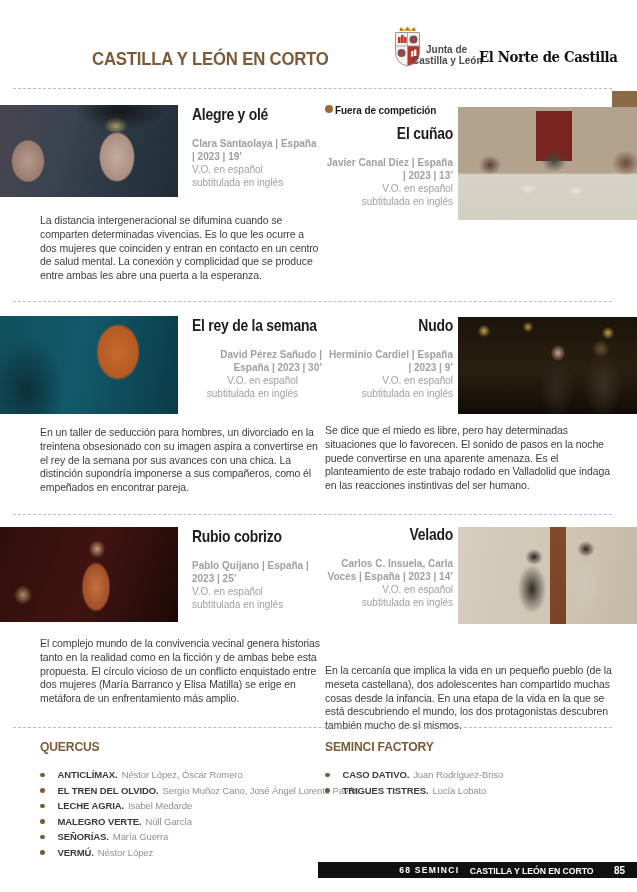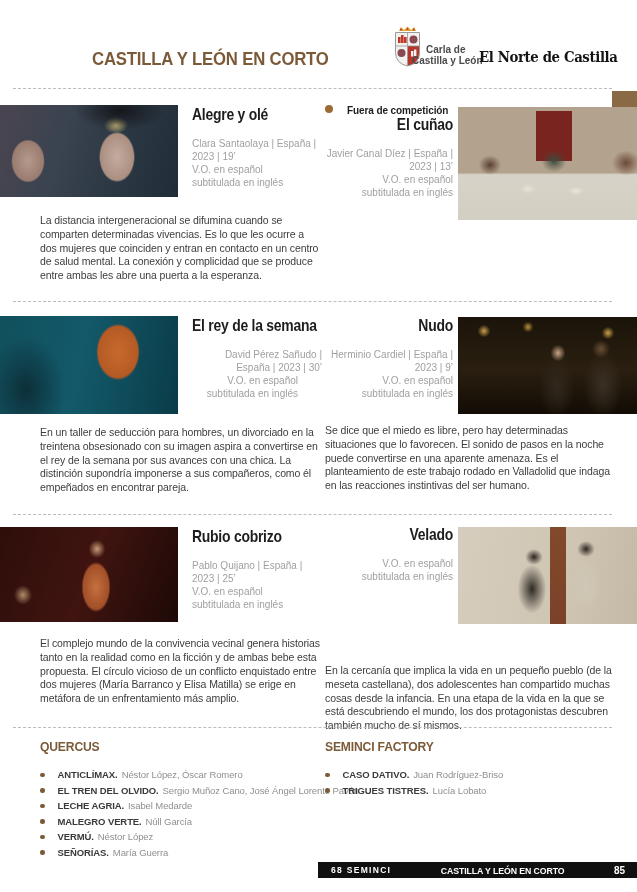"Carla de" span.l1 { text: Carla -> Junta }
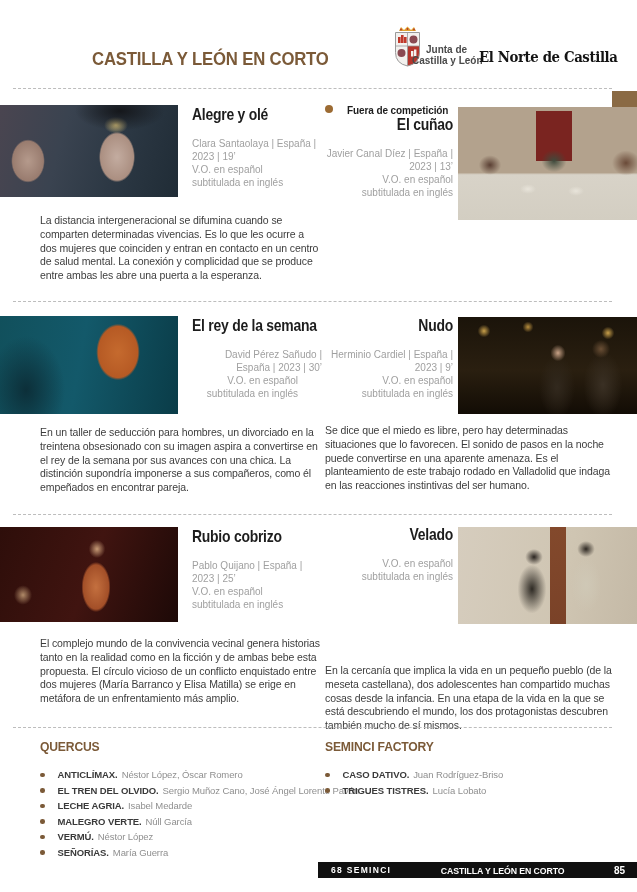"Fuera de competición" .badge { gap: 14px -> 2px; margin-bottom: none -> 9px }
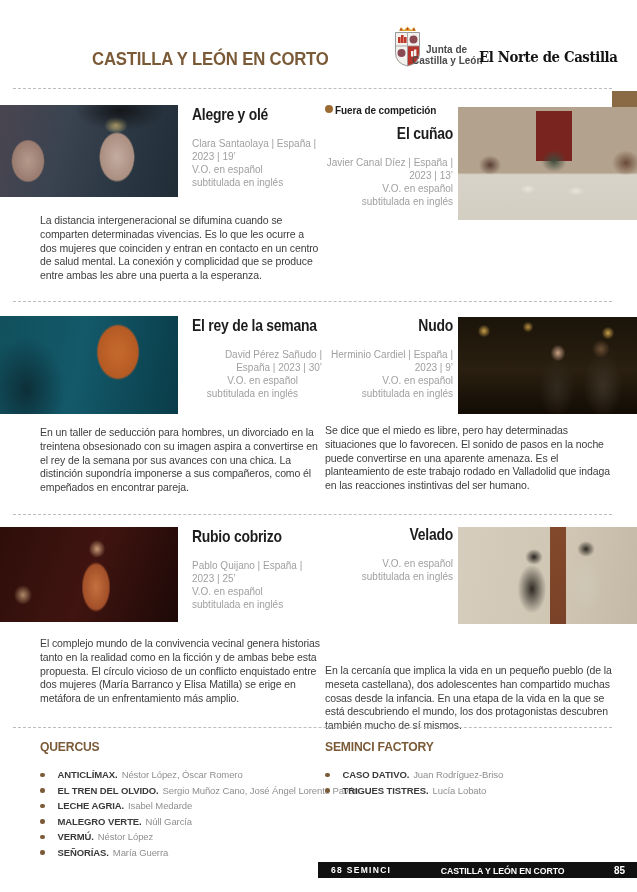"Clara Santaolaya | España |" .credits { font-weight: normal -> bold }
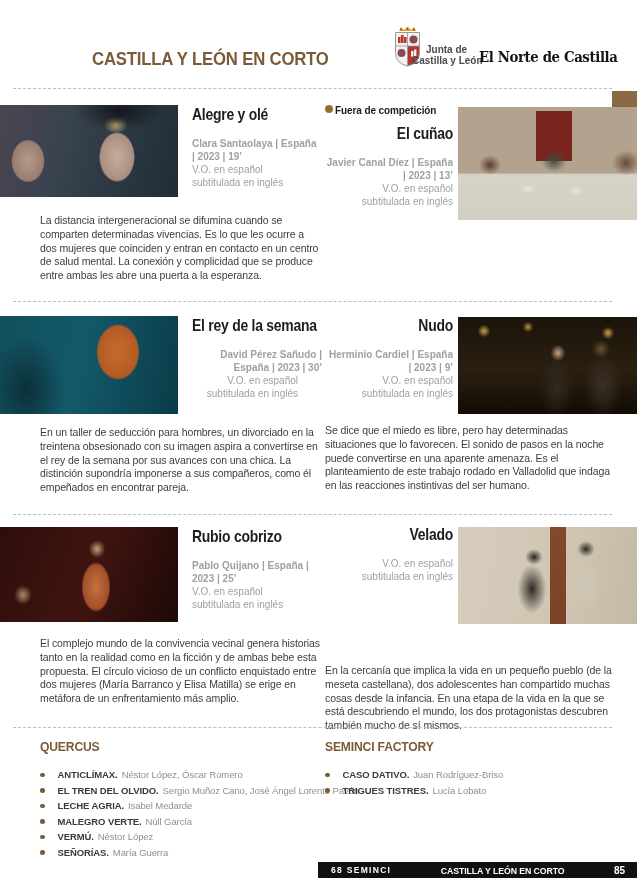"Carlos C. Insuela, Carla Voces" p.credits { html: none -> <p>Carlos C. Insuela, Carla Voces | España | 2023 | 14’</p> }
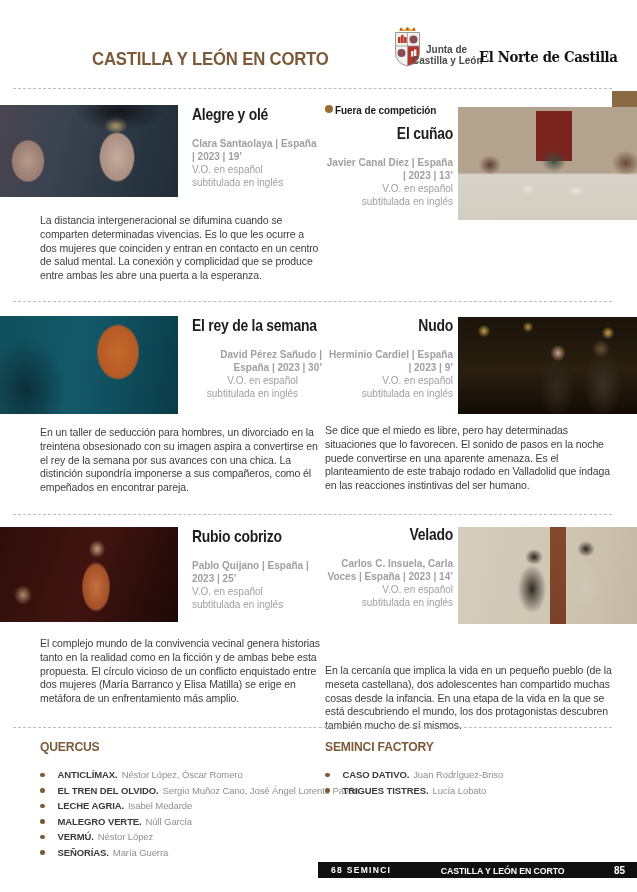"VERMÚ." li { order: before "SEÑORÍAS." -> after "SEÑORÍAS." }
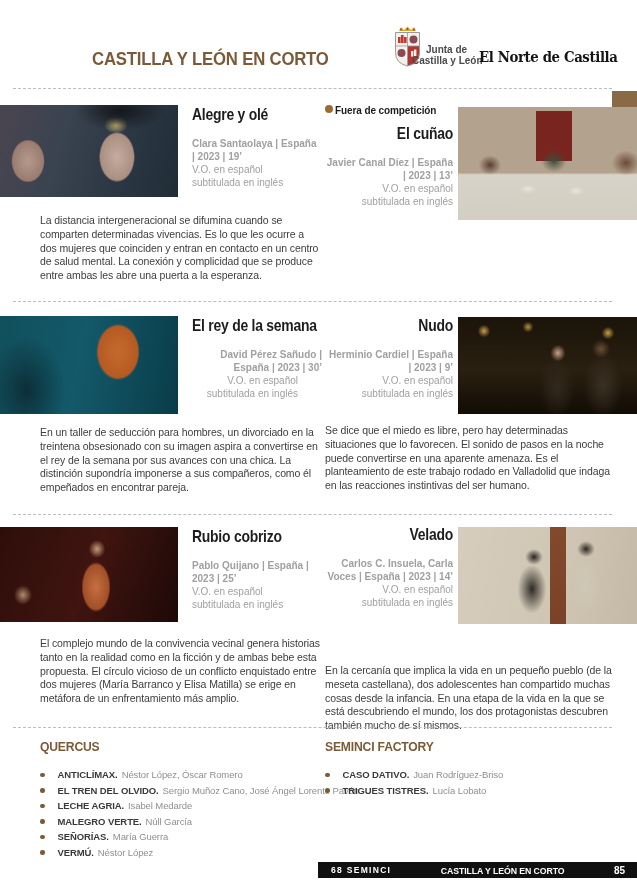"68 SEMINCI" .footer-bar { gap: 8px -> none; justify-content: space-between -> flex-end }
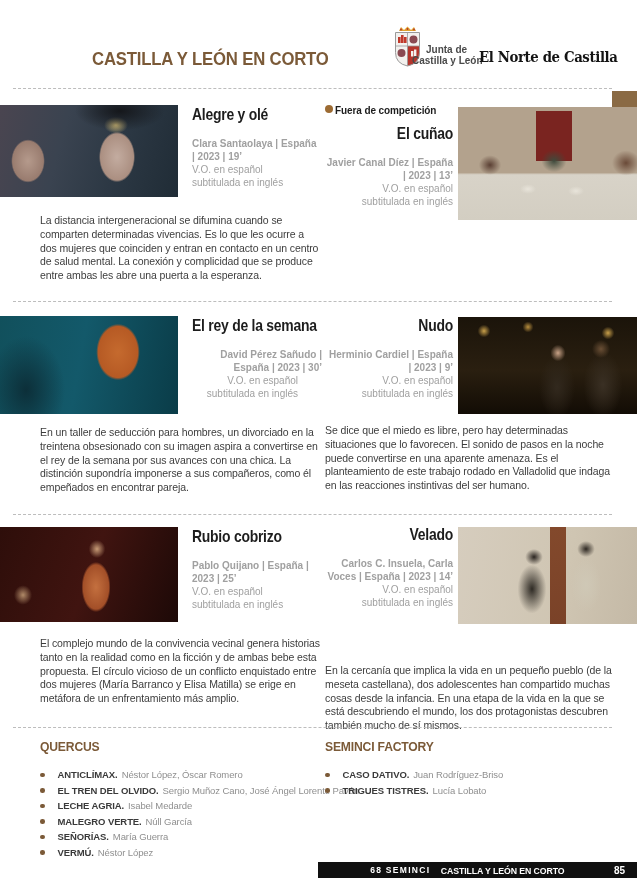"85" .footer-page { margin-left: 29px -> none }
